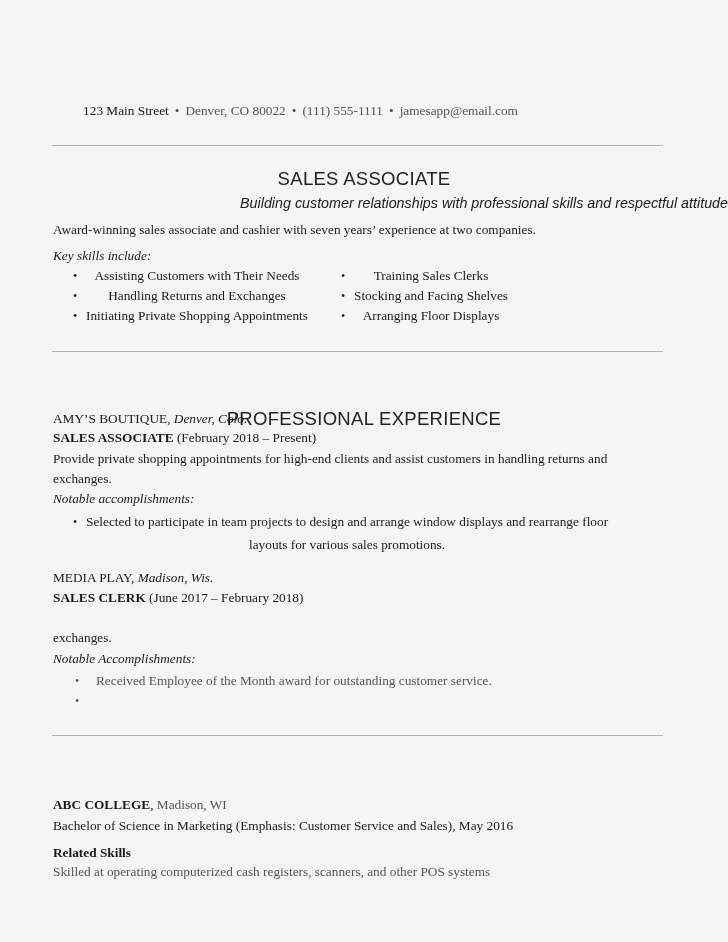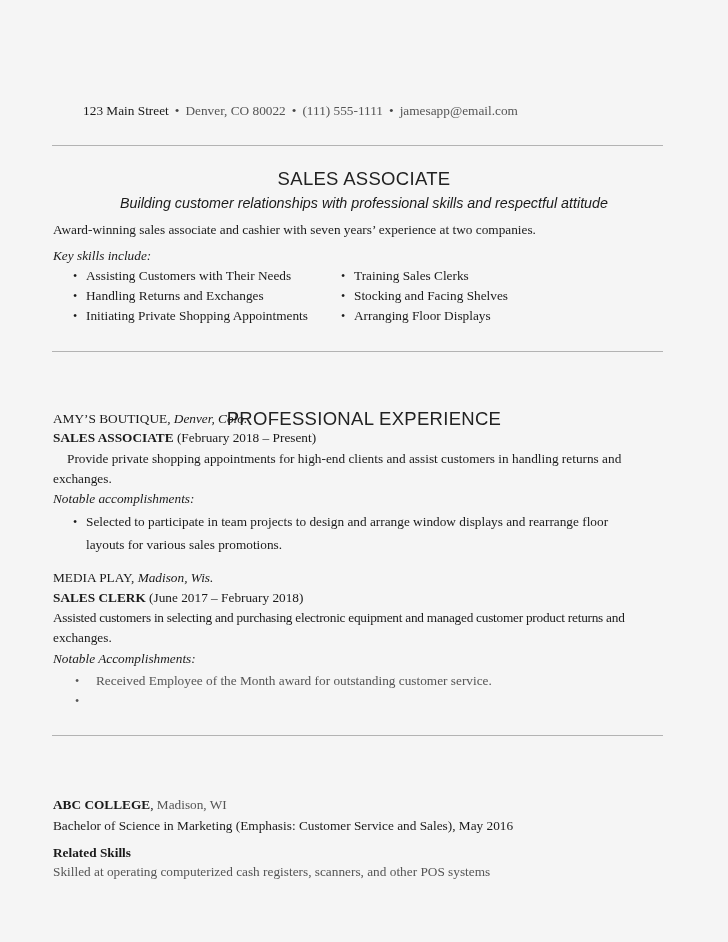"Building customer relationships with" .tagline { text-align: center -> right }
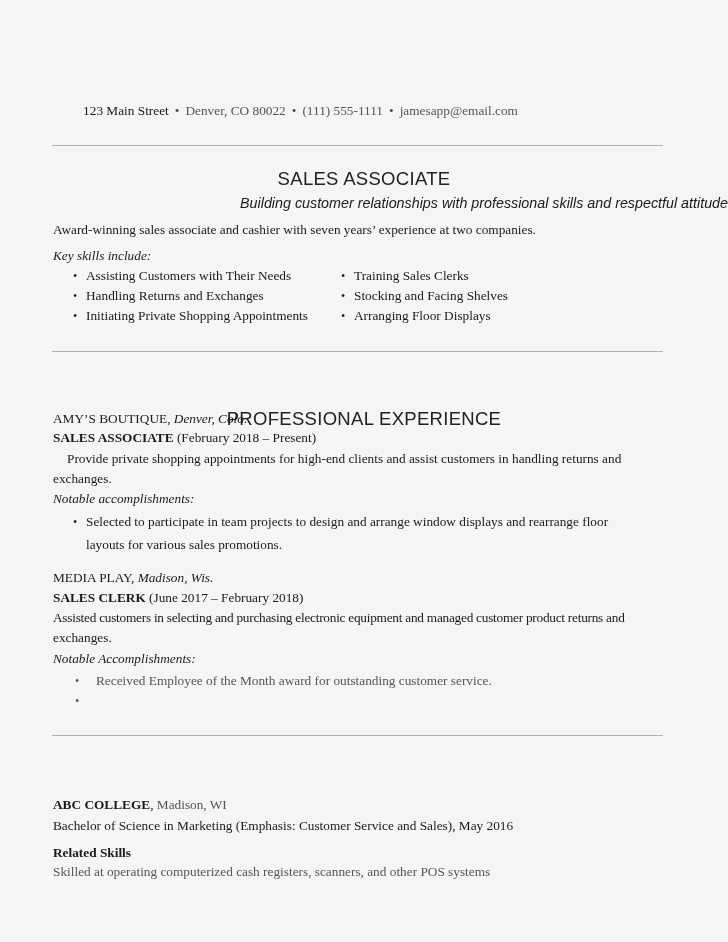"Award-winning sales associate and" .serif { text-align: none -> center }
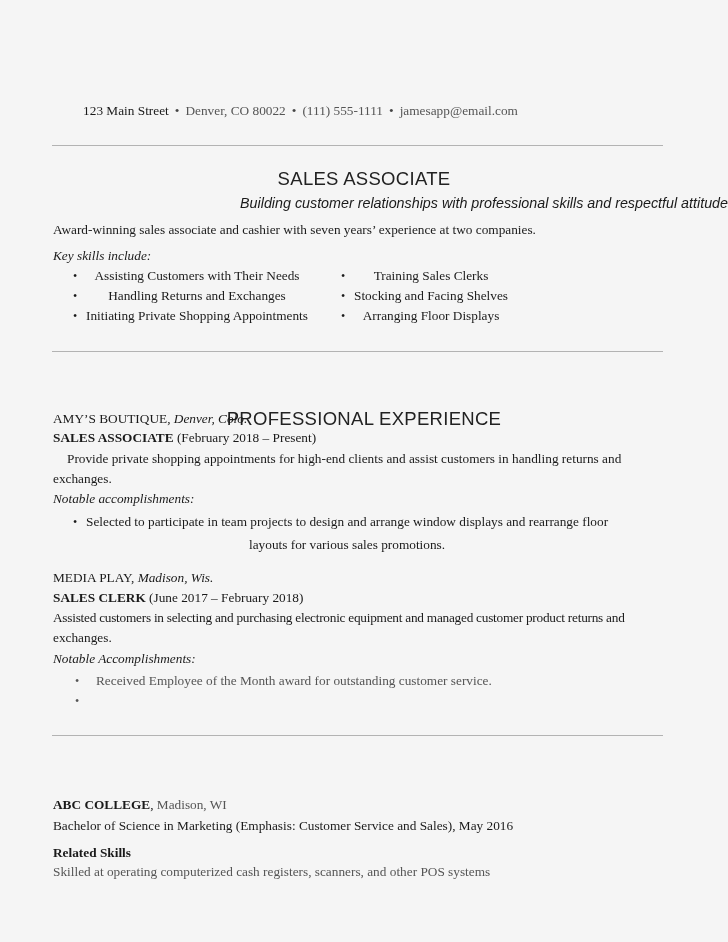"Provide private shopping appointments" div.abs { margin-left: 14px -> none }
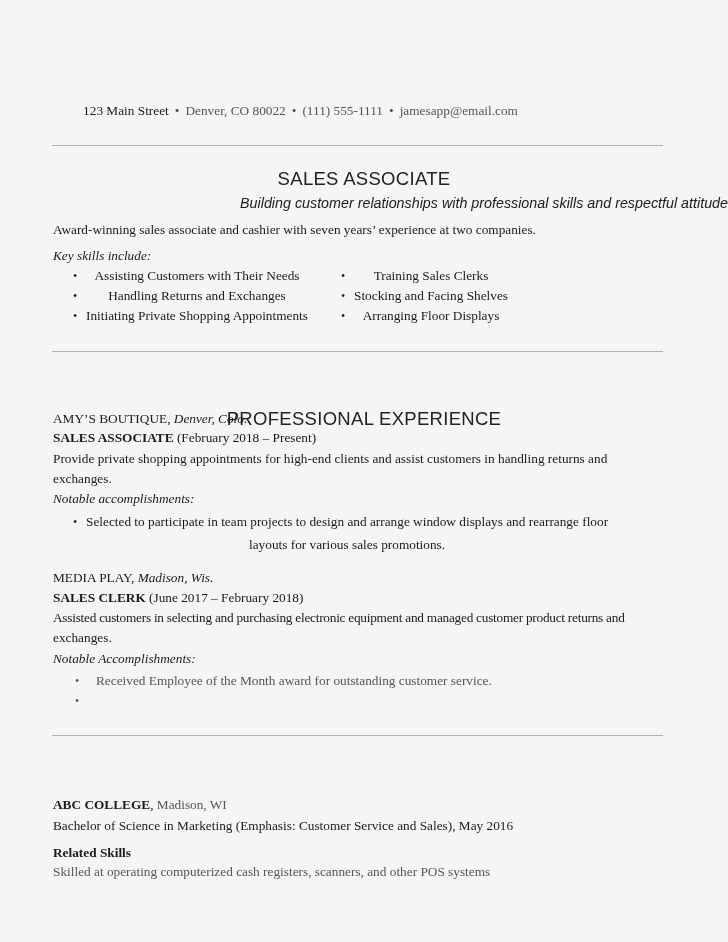"Assisted customers in selecting and" div.abs { html: <div>Assisted customers in selecting and purchasing electronic equipment and managed customer product returns and</div> -> none }
